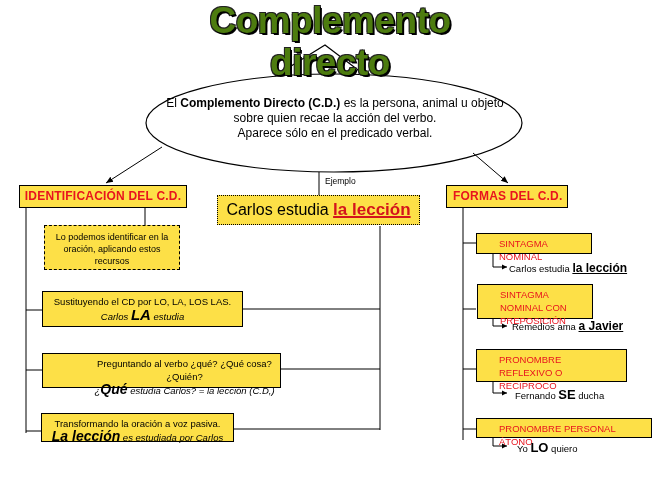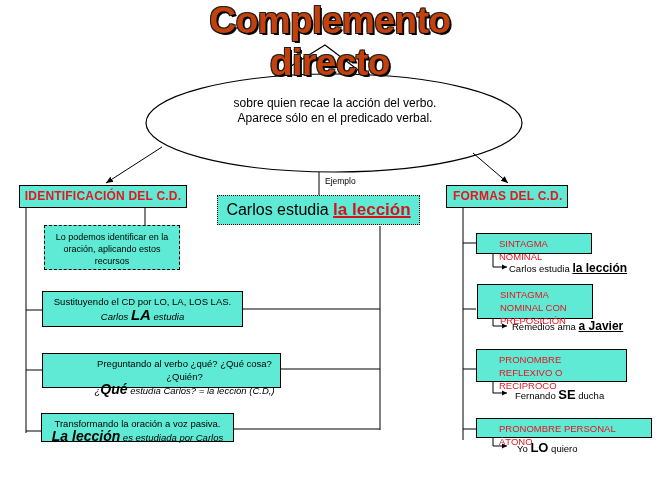"Complemento directo" .title { color: #c2410c -> #4d7c0f }
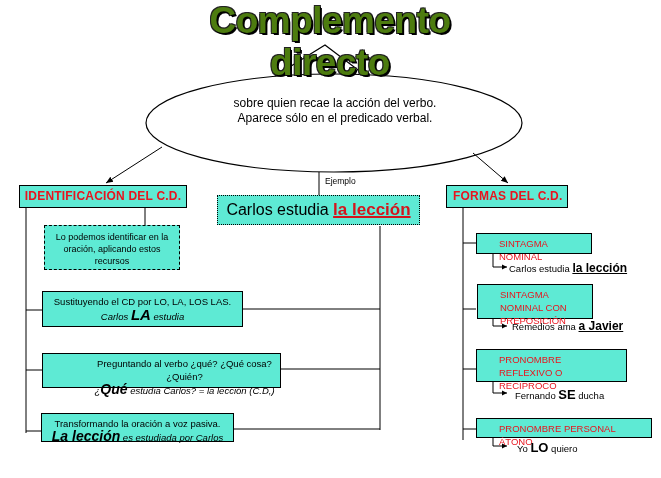"El Complemento Directo (C.D.) es" div { html: none -> <div><span>El </span><b>Complemento Directo (C.D.)</b><span> es la persona, animal u objeto</span></div> }
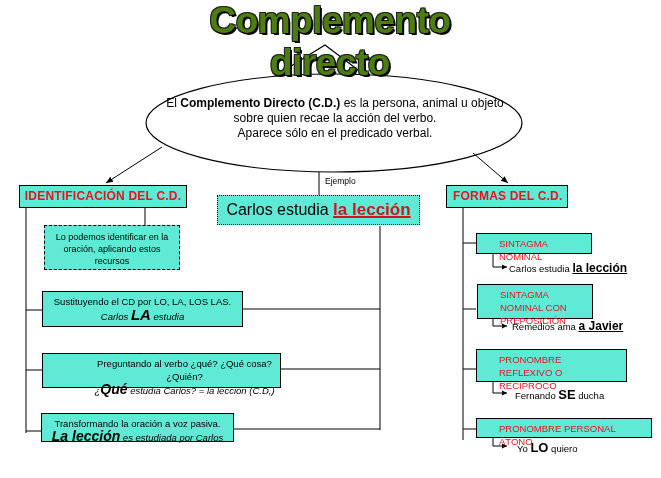"IDENTIFICACIÓN DEL C.D." .box { background: #5eead4 -> #fde047 }
